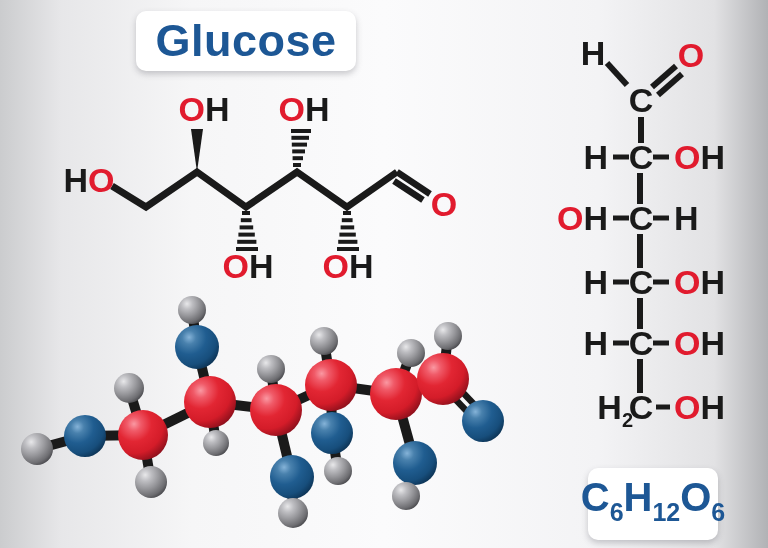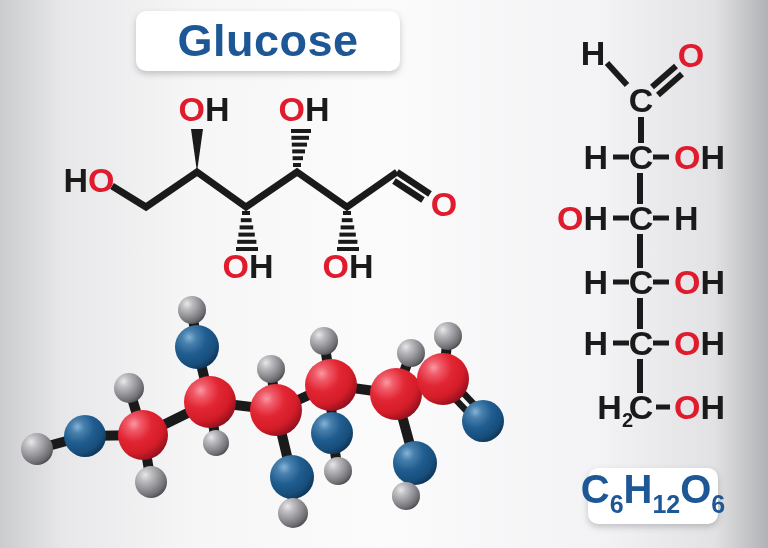"Glucose" .title-card { width: 264px -> 220px }
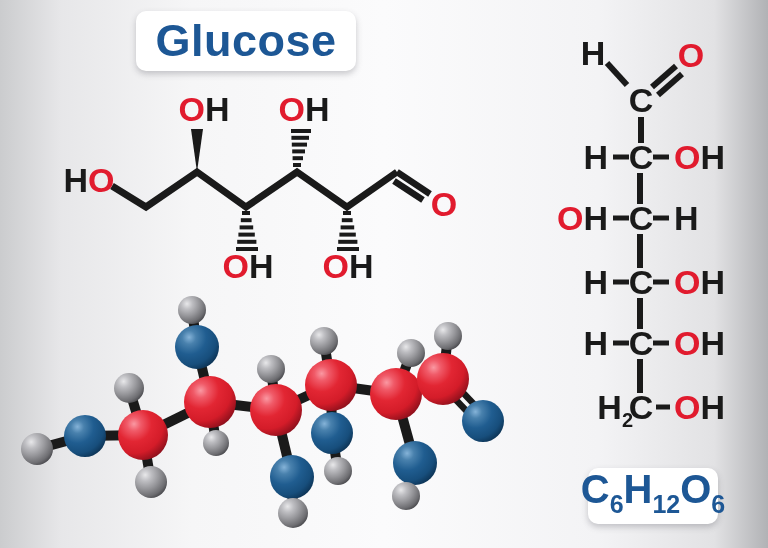"C6H12O6" .formula-card { height: 56px -> 72px }
